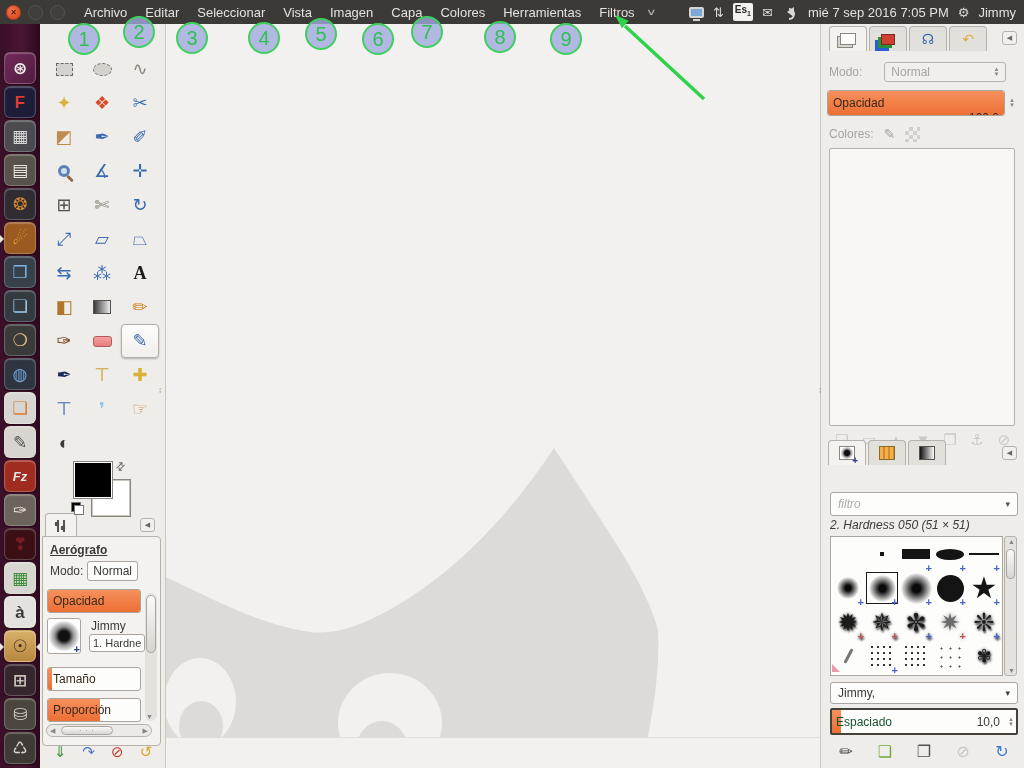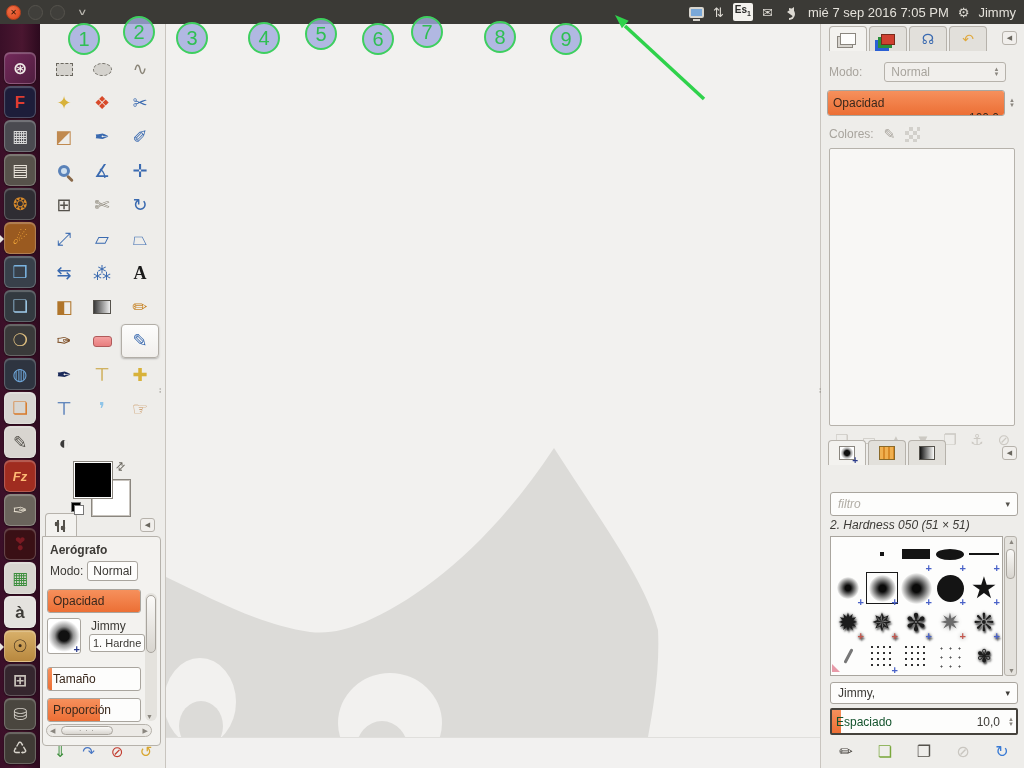"Archivo" div.menus { html: none -> <div> <span>Archivo</span> <span>Editar</span> <span>Seleccionar</span> <span>Vista</span> <span>Imagen</span> <span>Capa</span> <span>Colores</span> <span>Herramientas</span> <span>Filtros</span> </div> }
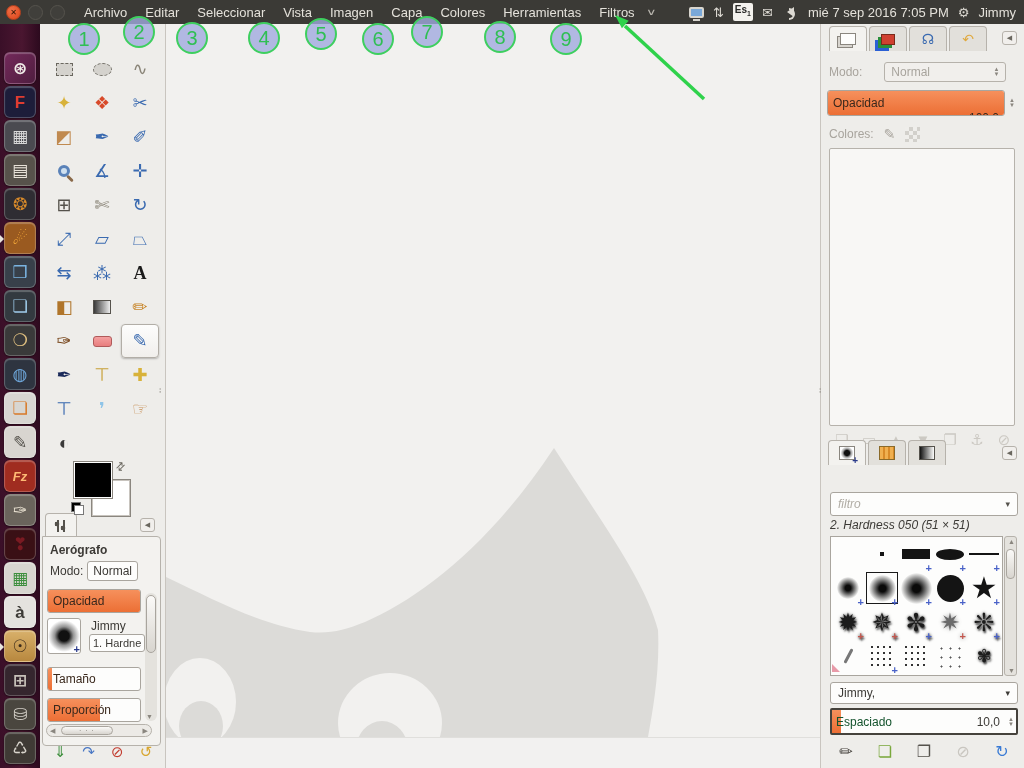"Fz" div.ltile { color: #fdba74 -> #e5e5e5 }
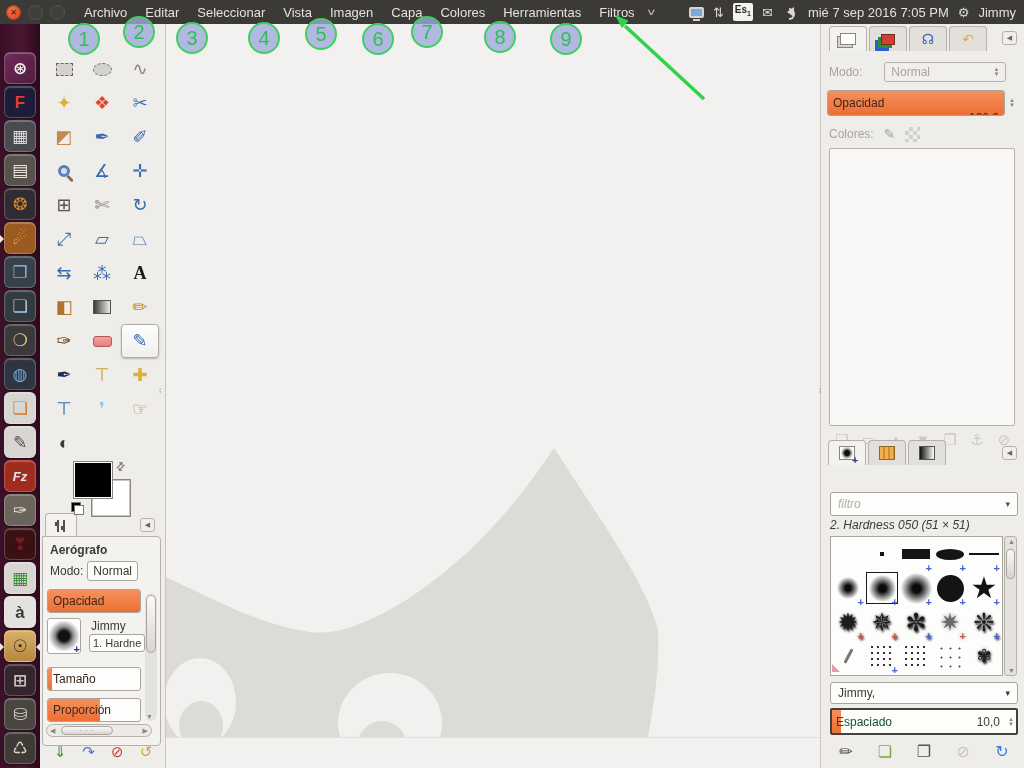"Aerógrafo" .to-title { text-decoration: none -> underline }
